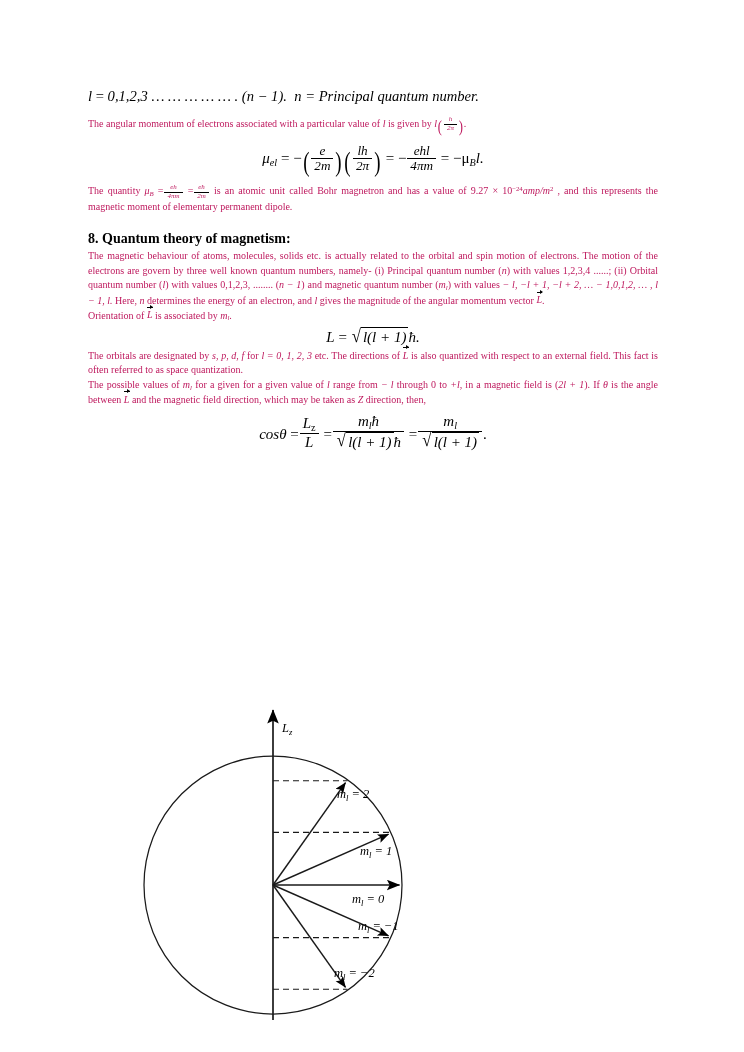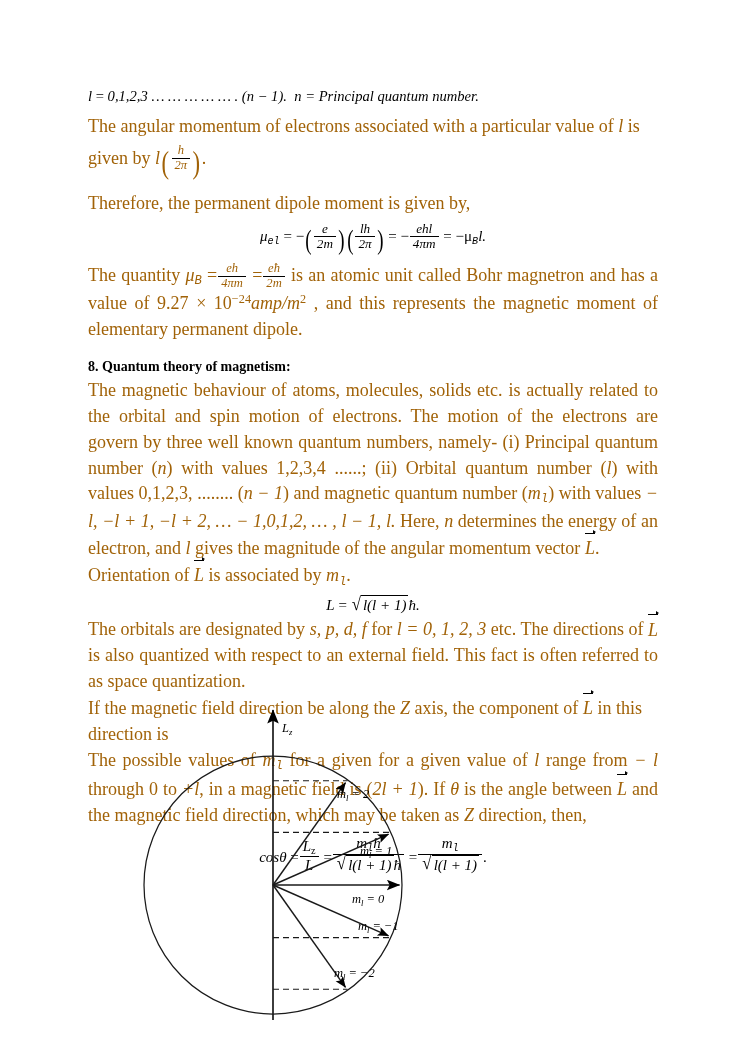"The angular momentum of electrons" p.para { color: #a16207 -> #be185d; font-size: 18px -> 10px }
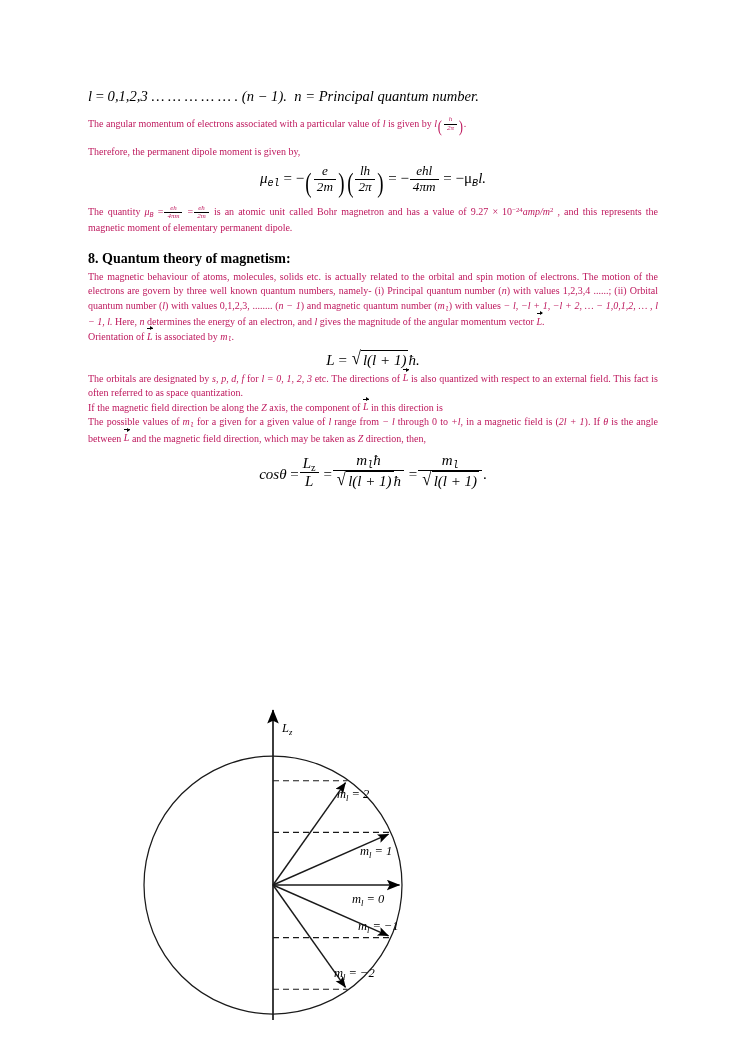"Therefore, the permanent dipole moment" p.para { html: <p>Therefore, the permanent dipole moment is given by,</p> -> none }
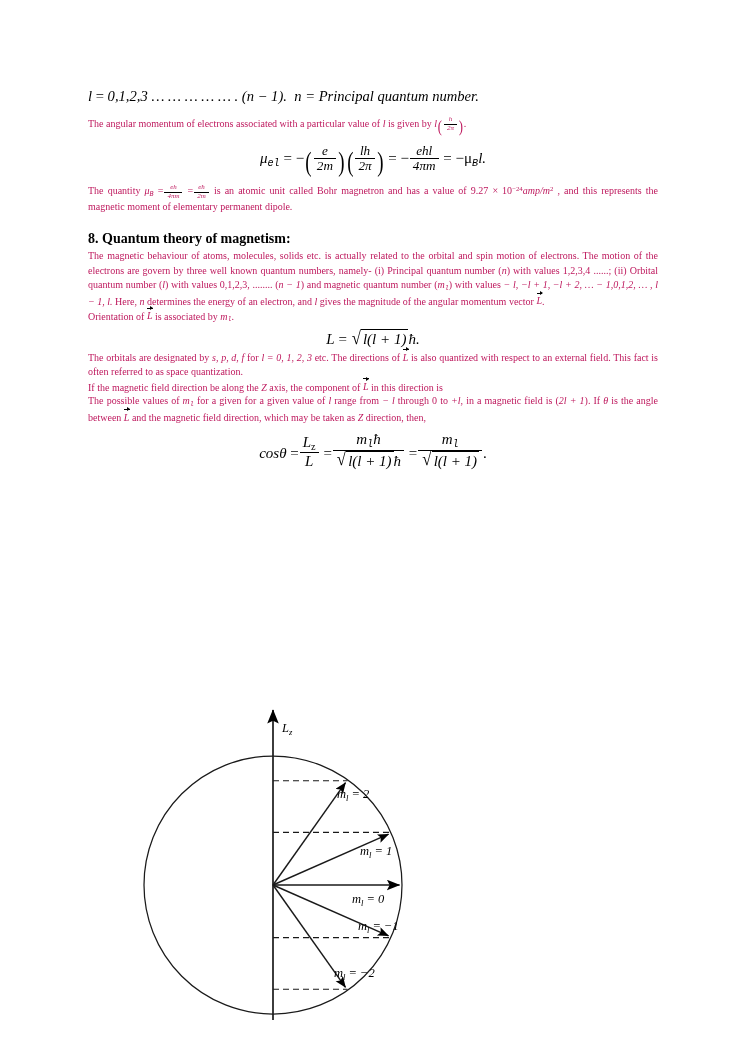"el" .sub { font-family: Liberation Mono, monospace -> none }
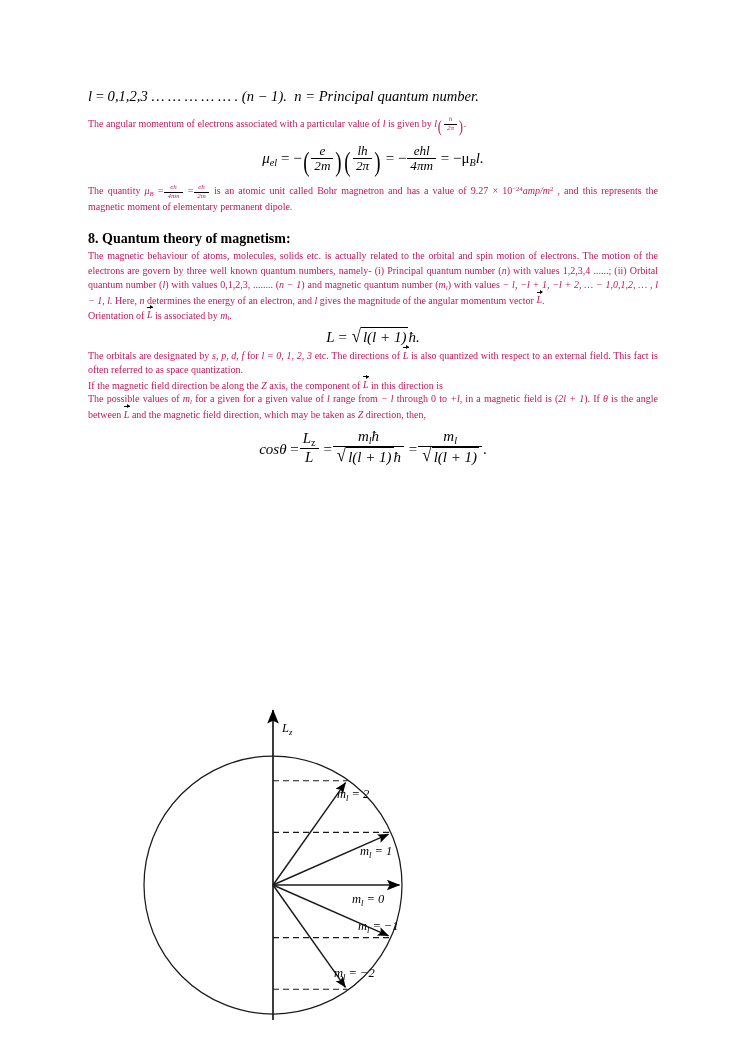"If the magnetic field direction" p.para { html: <p> <span>If the magnetic field direction be along the </span><span>Z</span><span> axis, the component of </span><span>L</span><span> in this direction is</span> </p> -> none }
